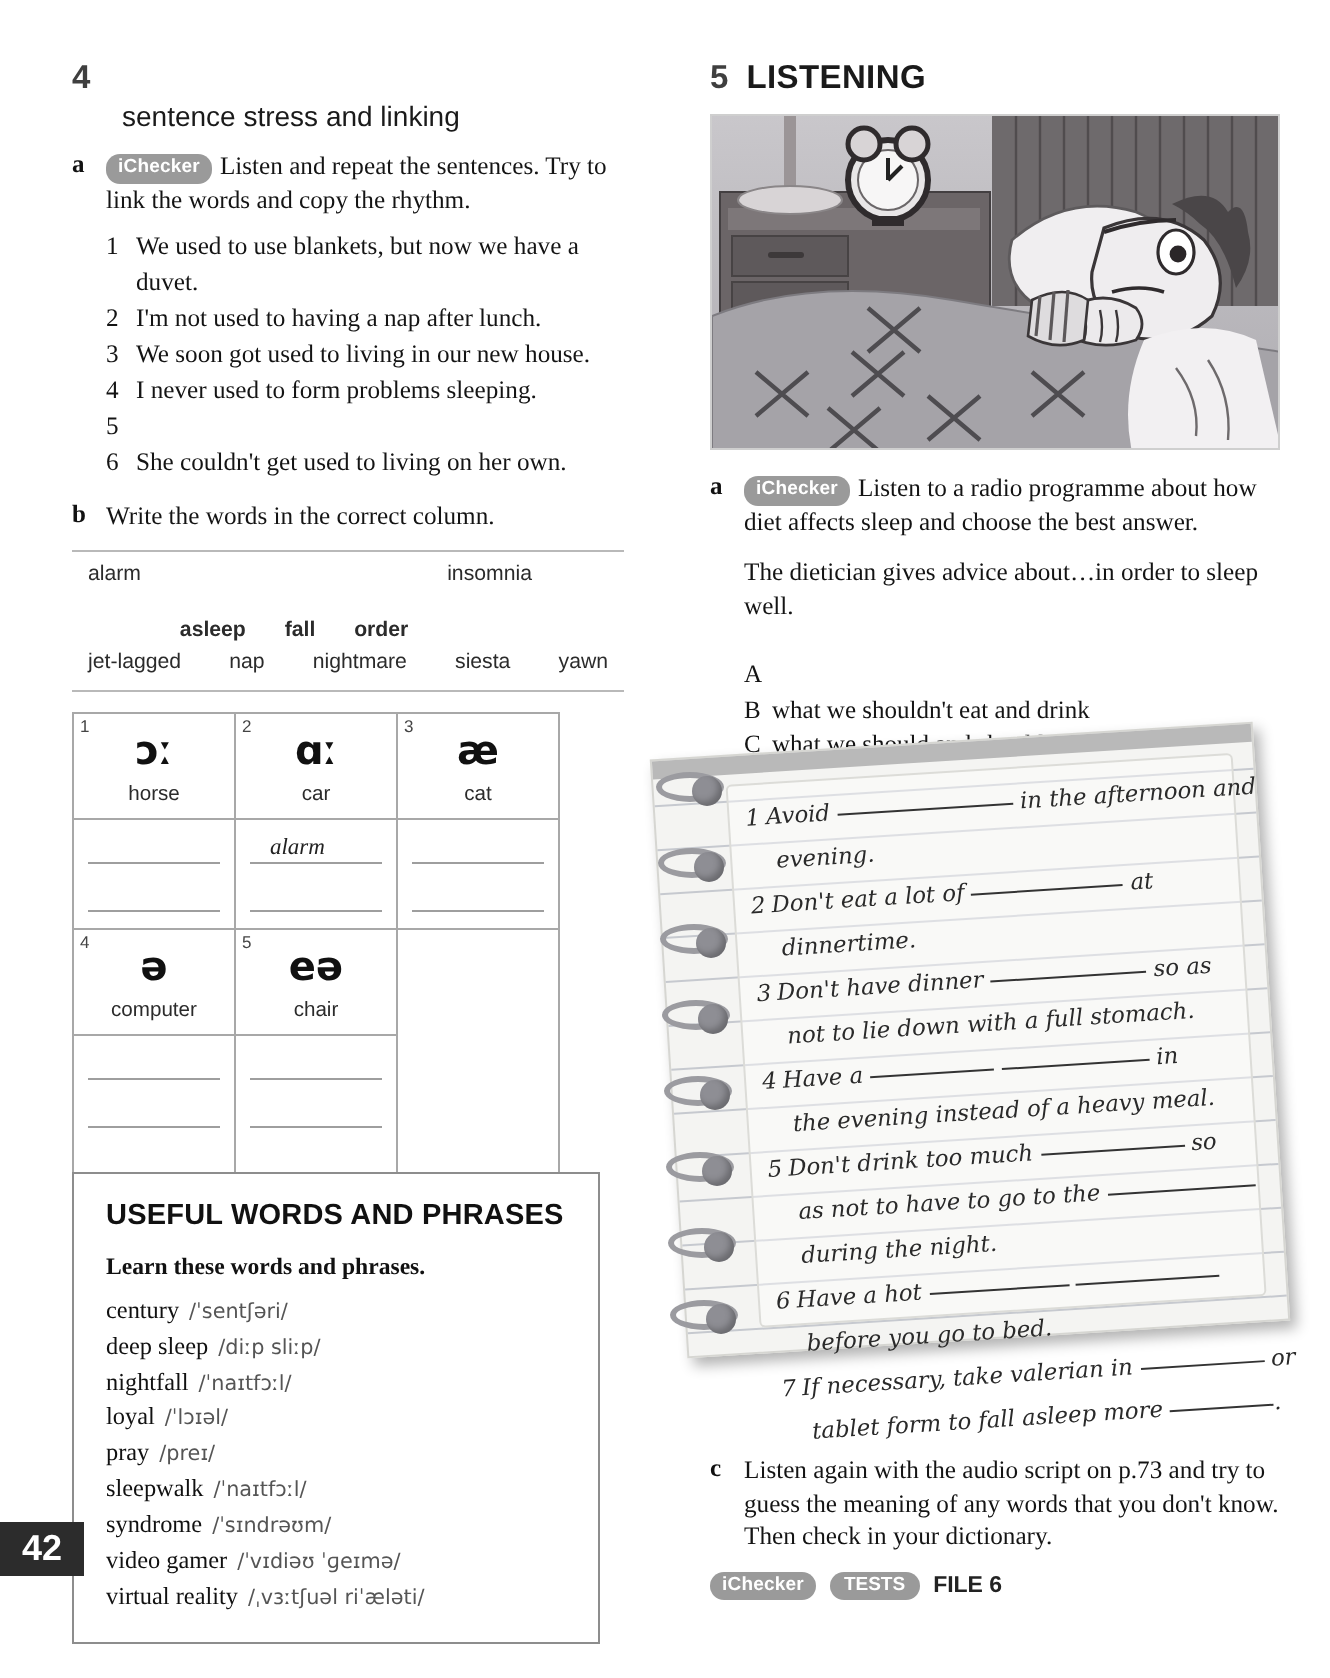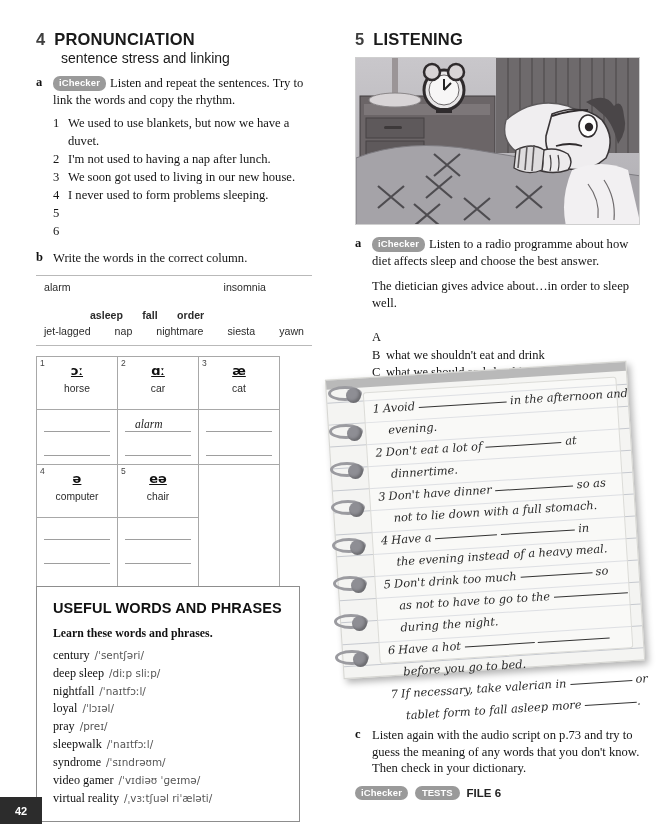"PRONUNCIATION" span.sec-title { html: <span>PRONUNCIATION</span> -> none }
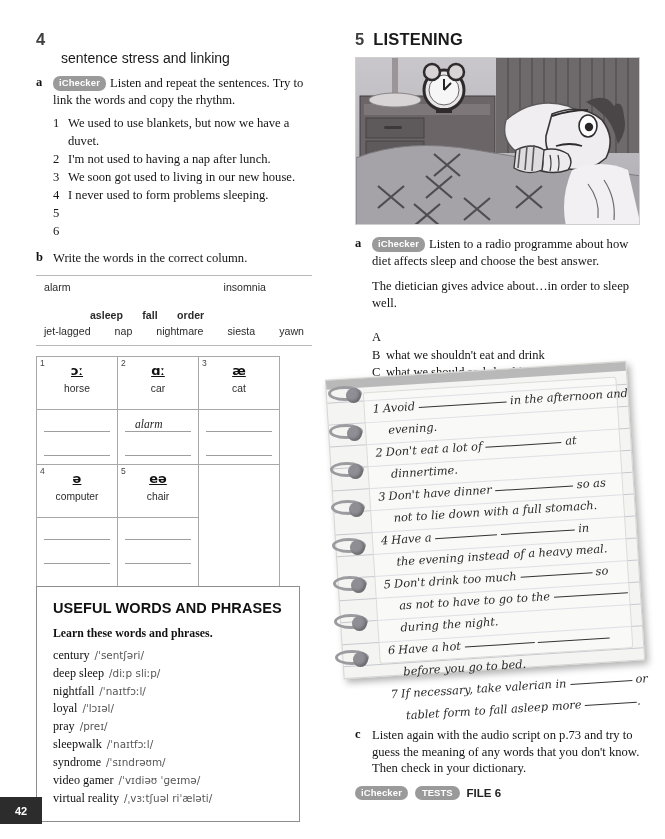"She couldn't get used to" span { html: none -> <span>She couldn't get used to living on her own.</span> }
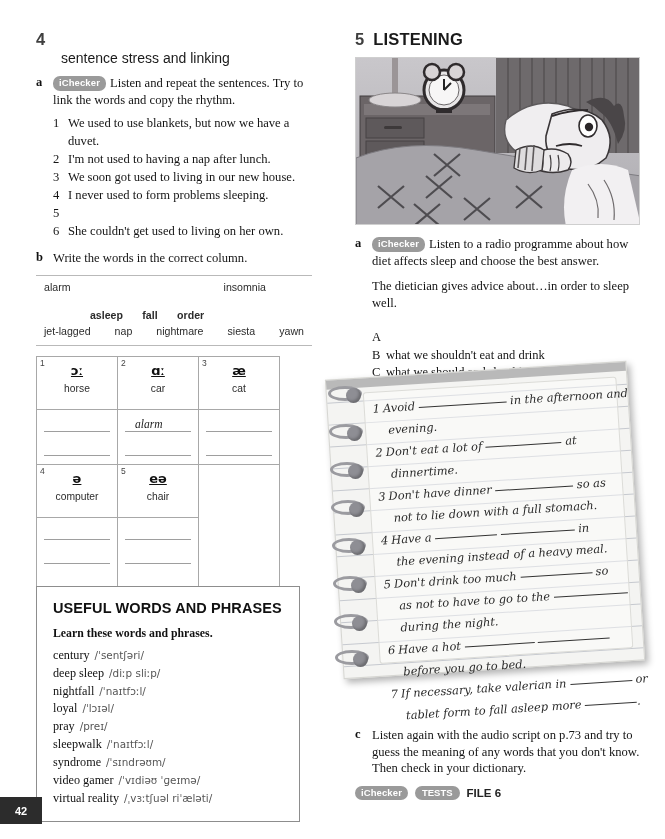"ɔː" .psym { font-size: 13px -> 20px; text-decoration: underline -> none }
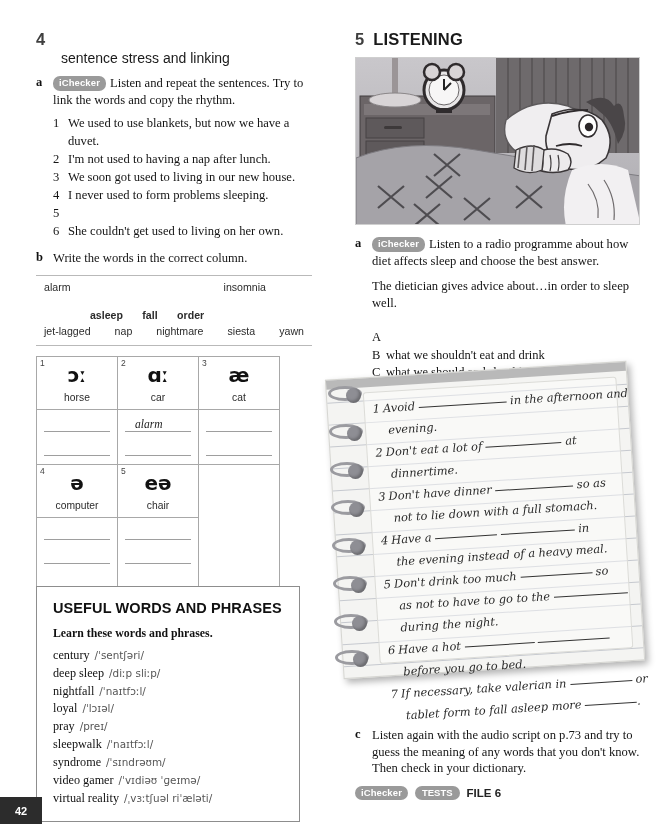"42" .pagenum { font-size: 11px -> 18px; top: 797px -> 761px }
